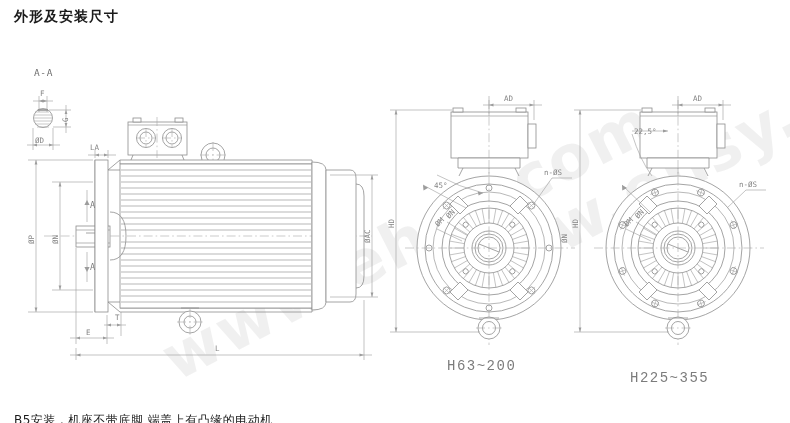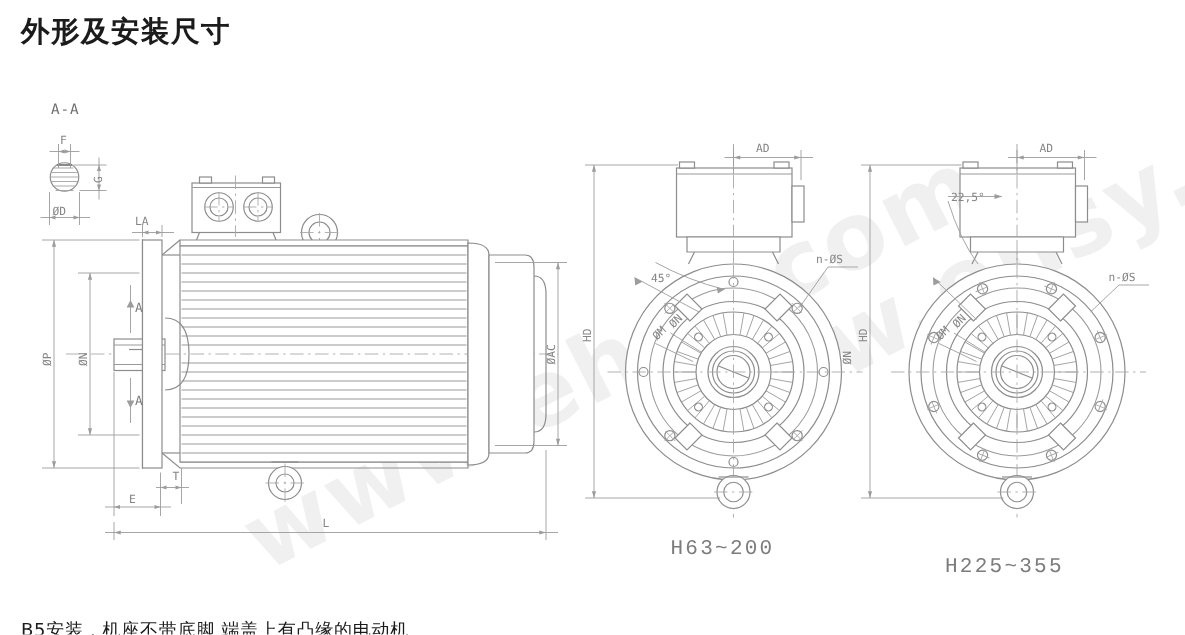"外形及安装尺寸" .page-title { font-size: 19px -> 14px }
